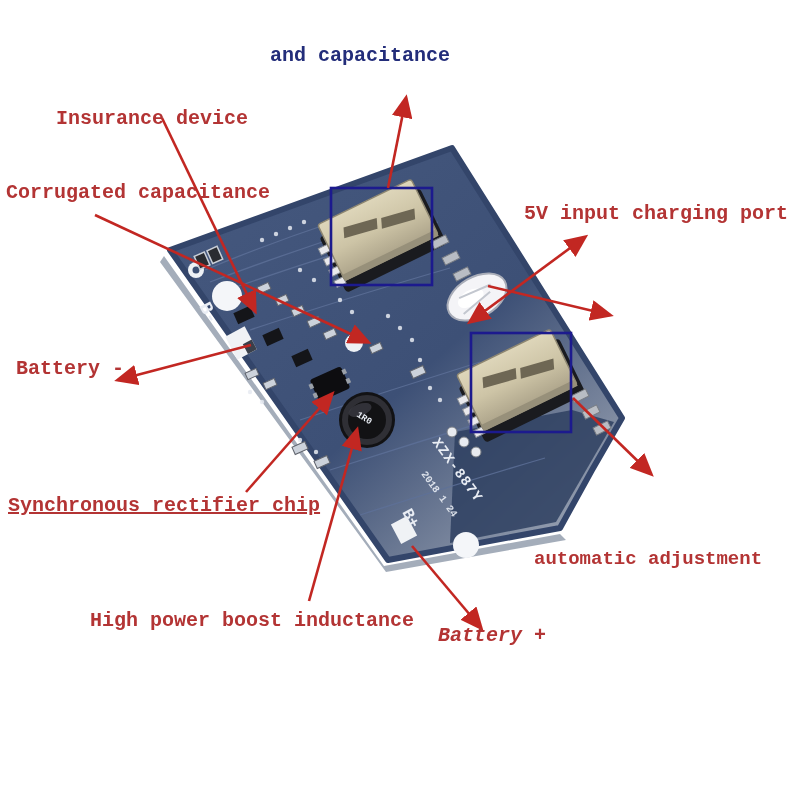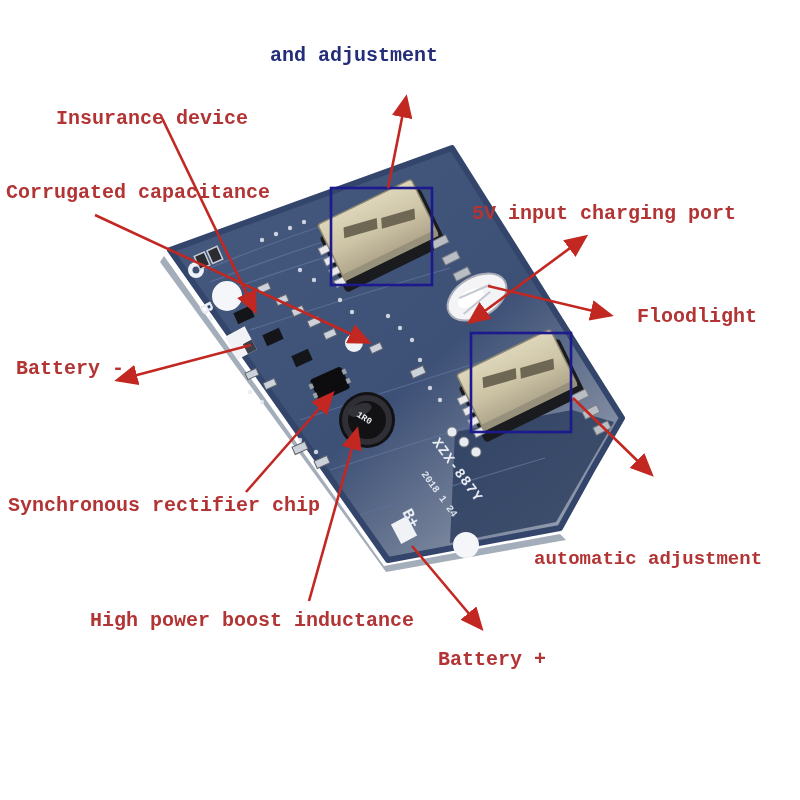"and adjustment" div.lbl { text: adjustment -> capacitance }
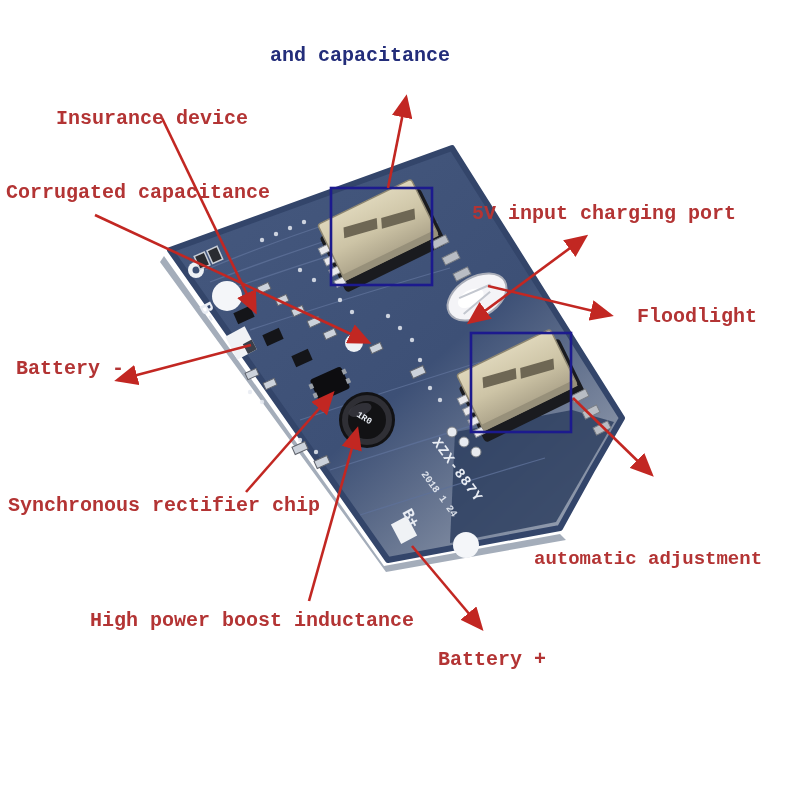"5V input charging port" #lbl-input5v { left: 472px -> 524px }
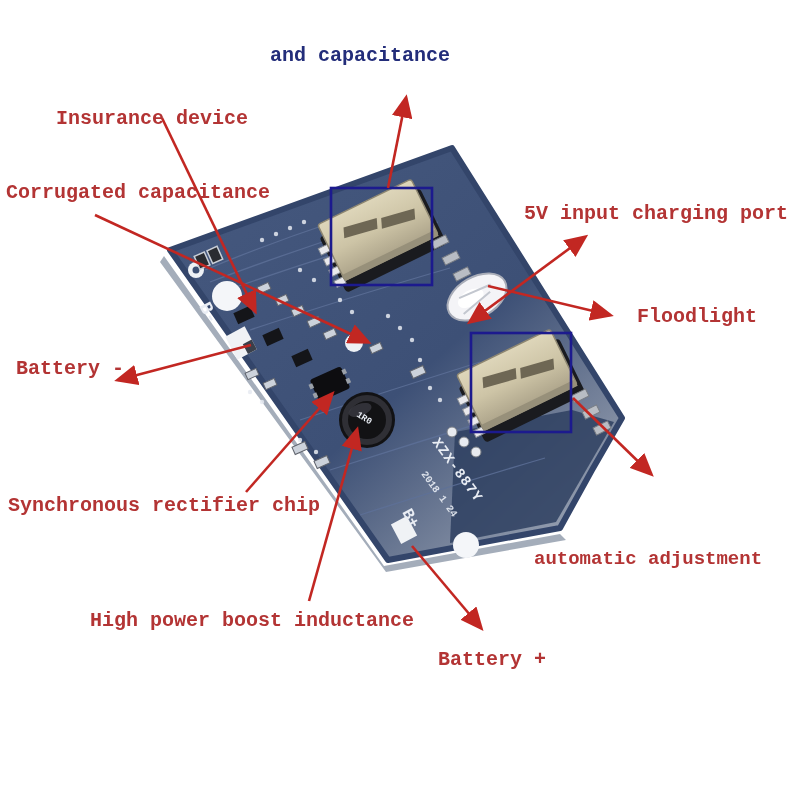"Floodlight" div.lbl { html: <div>Floodlight</div> -> none }
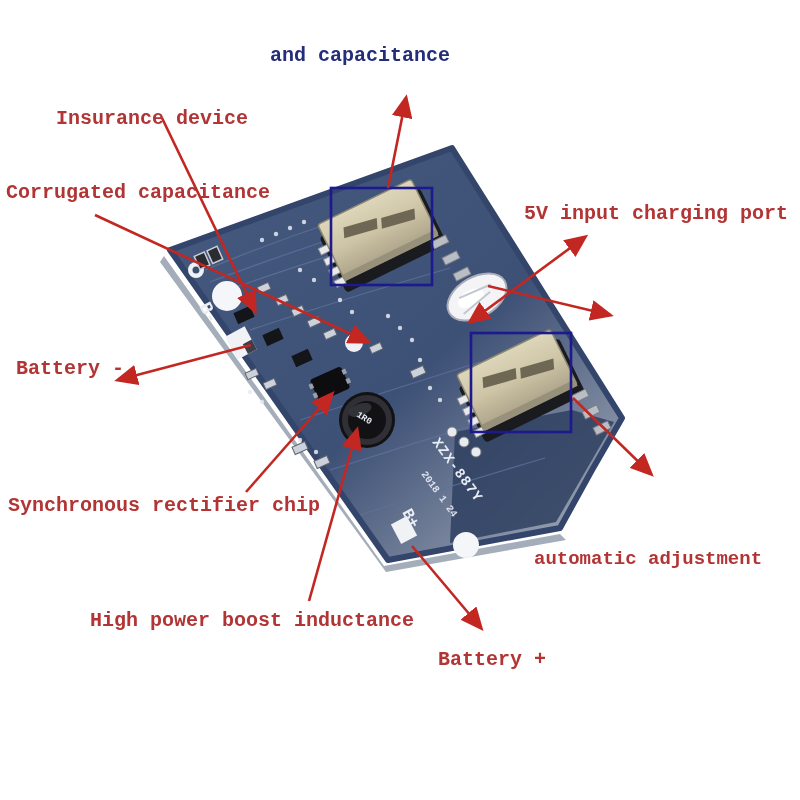"Synchronous rectifier chip" #lbl-sync { text-decoration: none -> underline }
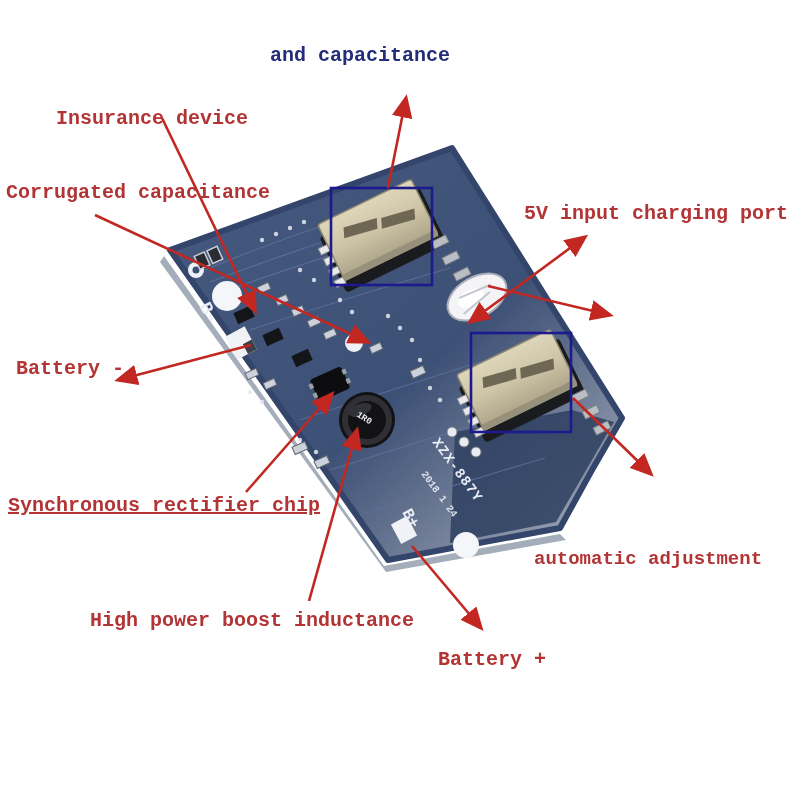"Battery +" #lbl-battplus { font-style: none -> italic; top: 648px -> 624px }
